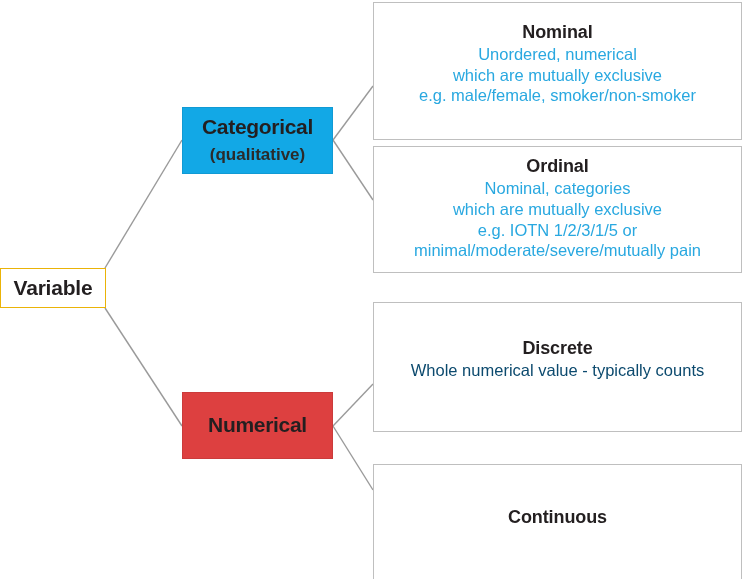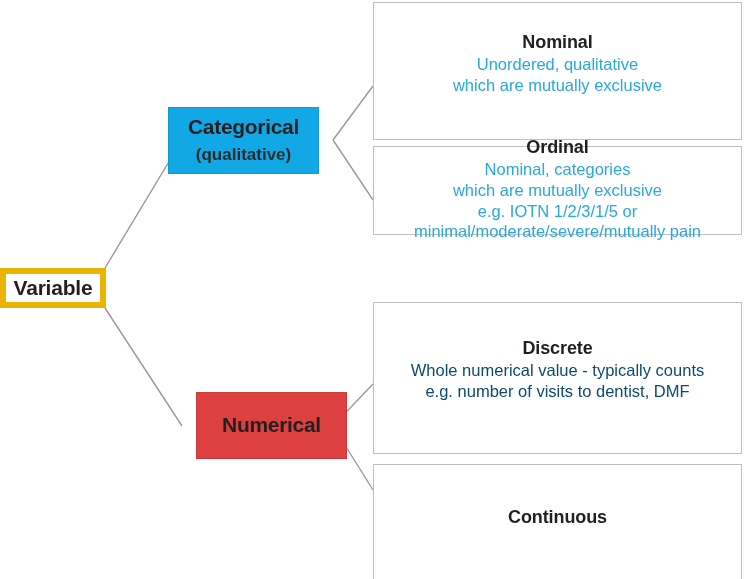"Unordered, qualitative" span.line { text: qualitative -> numerical }
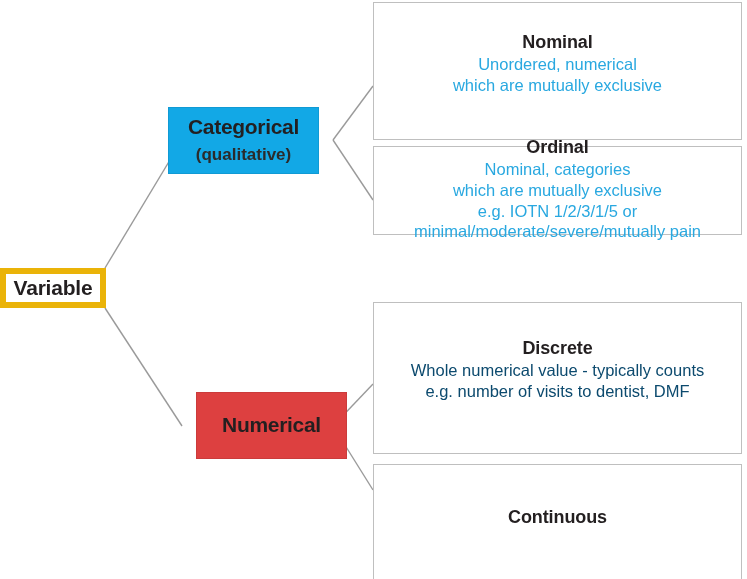"e.g. male/female, smoker/non-smoker" span.line { html: none -> <span>e.g. male/female, smoker/non-smoker</span> }
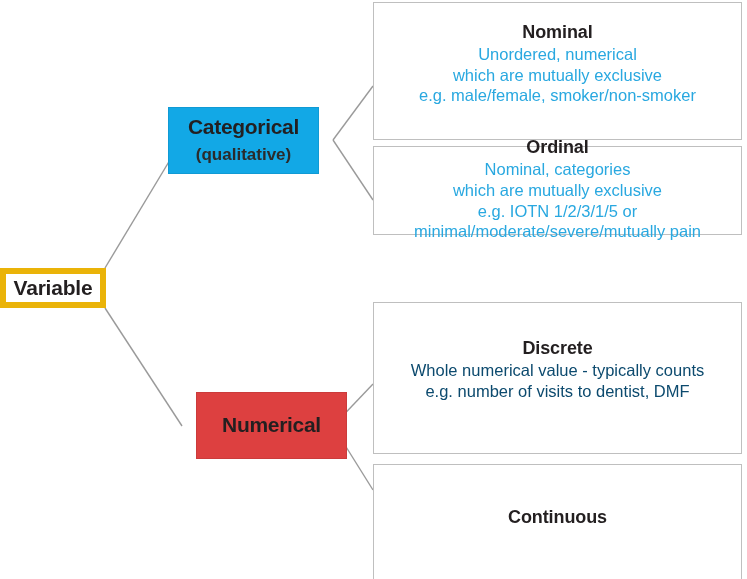"Categorical" #node-categorical { left: 168px -> 182px }
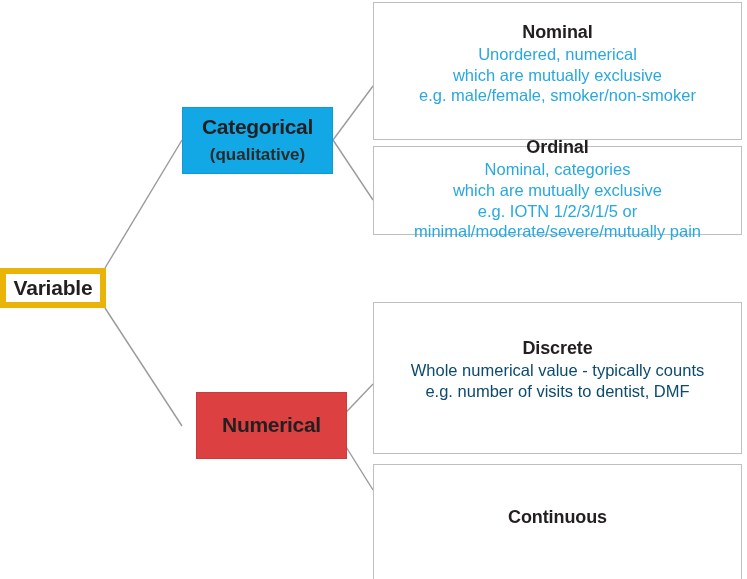"Ordinal" #node-ordinal { height: 89px -> 127px }
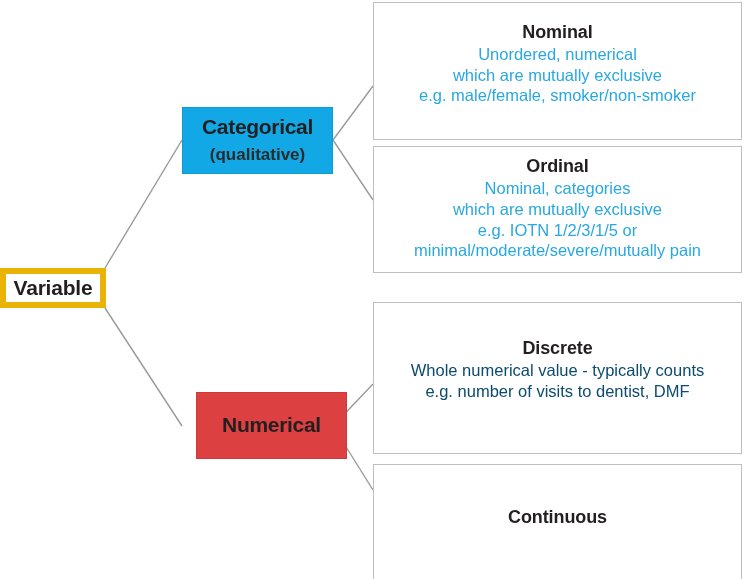"Variable" #node-variable { border: 6px solid #eab308 -> 1px solid #eab308 }
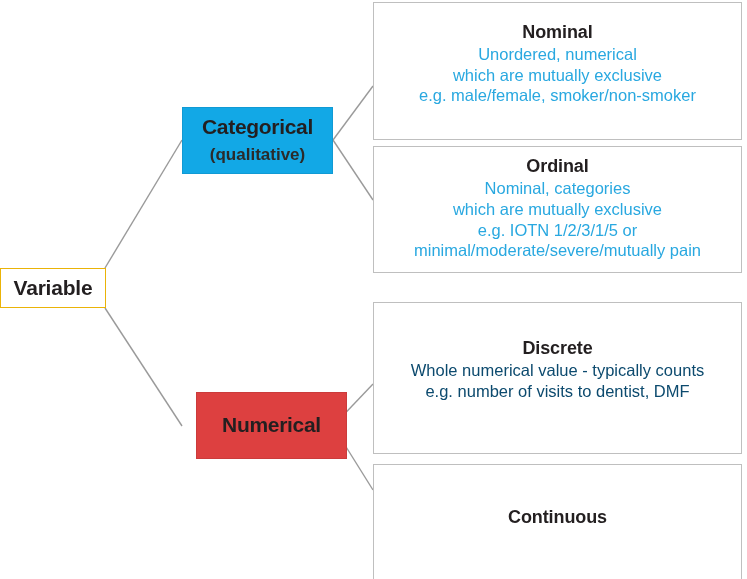"Discrete" #node-discrete { height: 152px -> 130px }
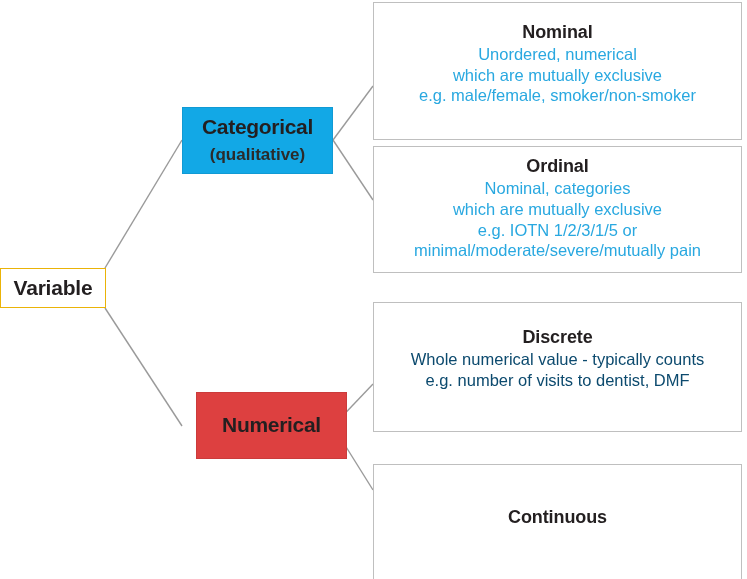"e.g. number of visits to" span.line { html: <span>e.g. number of visits to dentist, DMF</span> -> none }
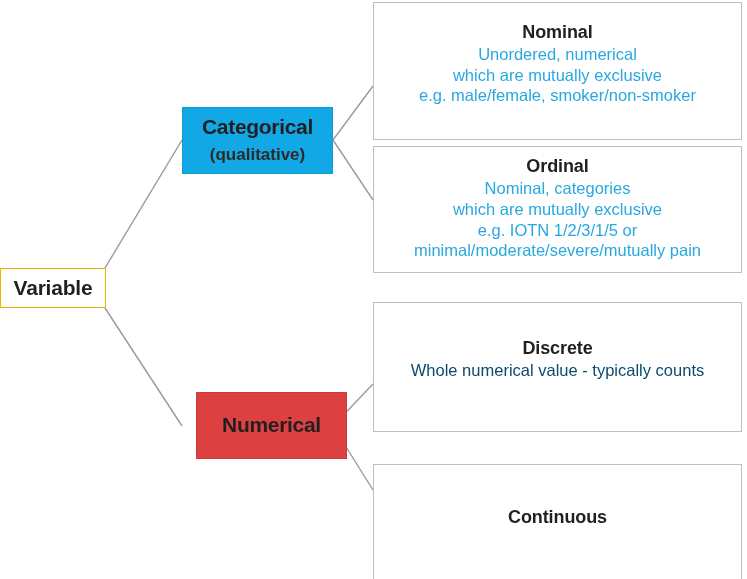"Numerical" #node-numerical { left: 196px -> 182px }
